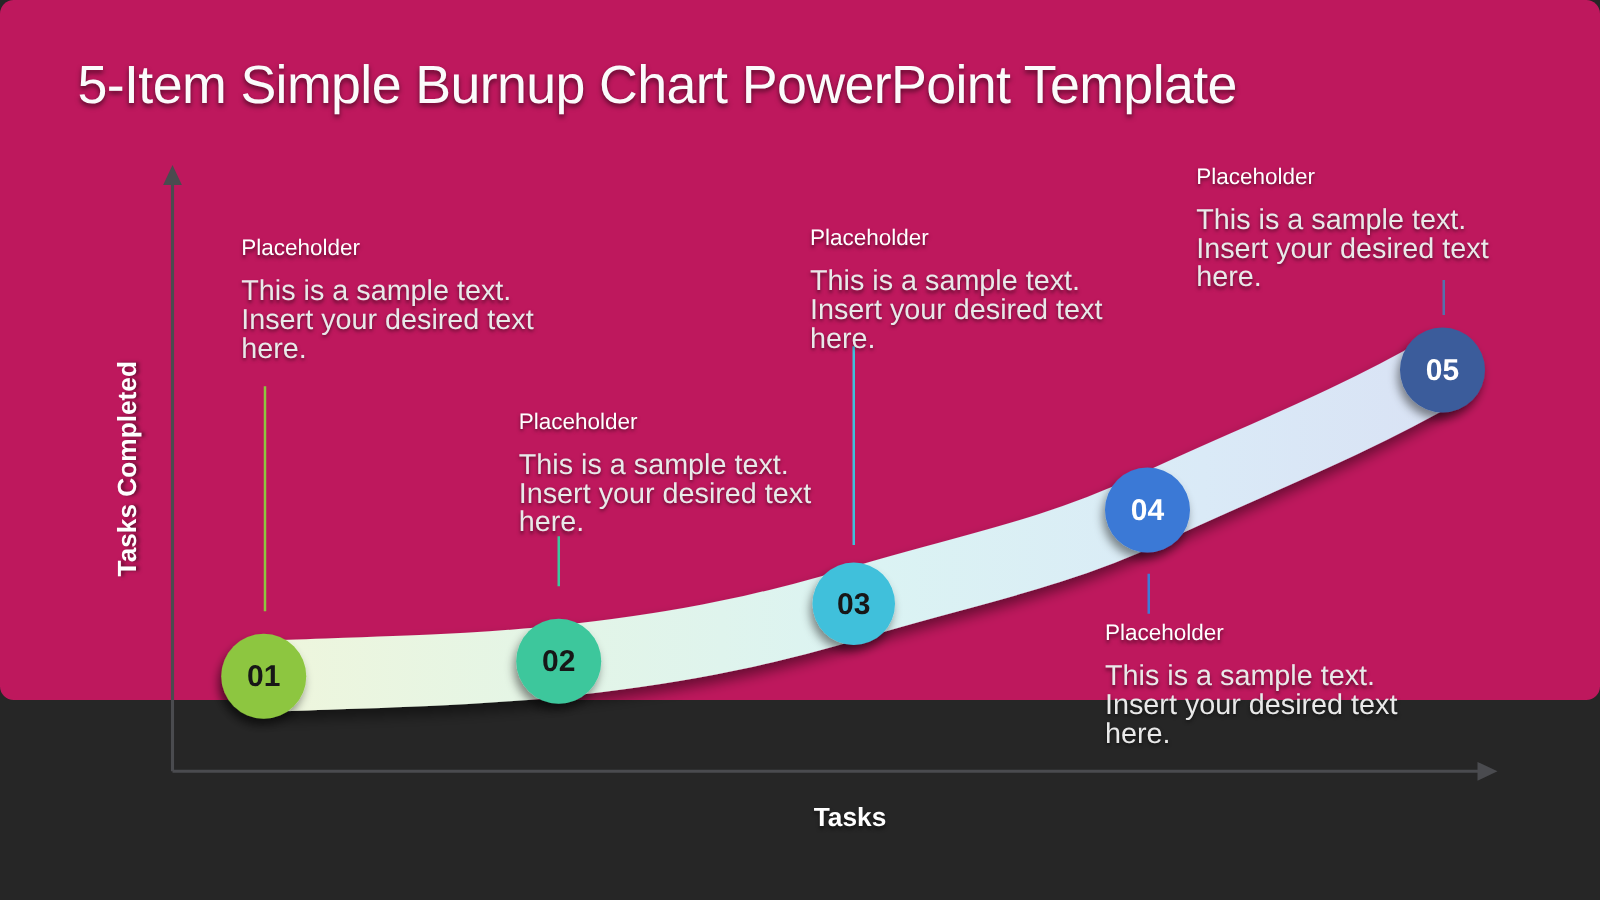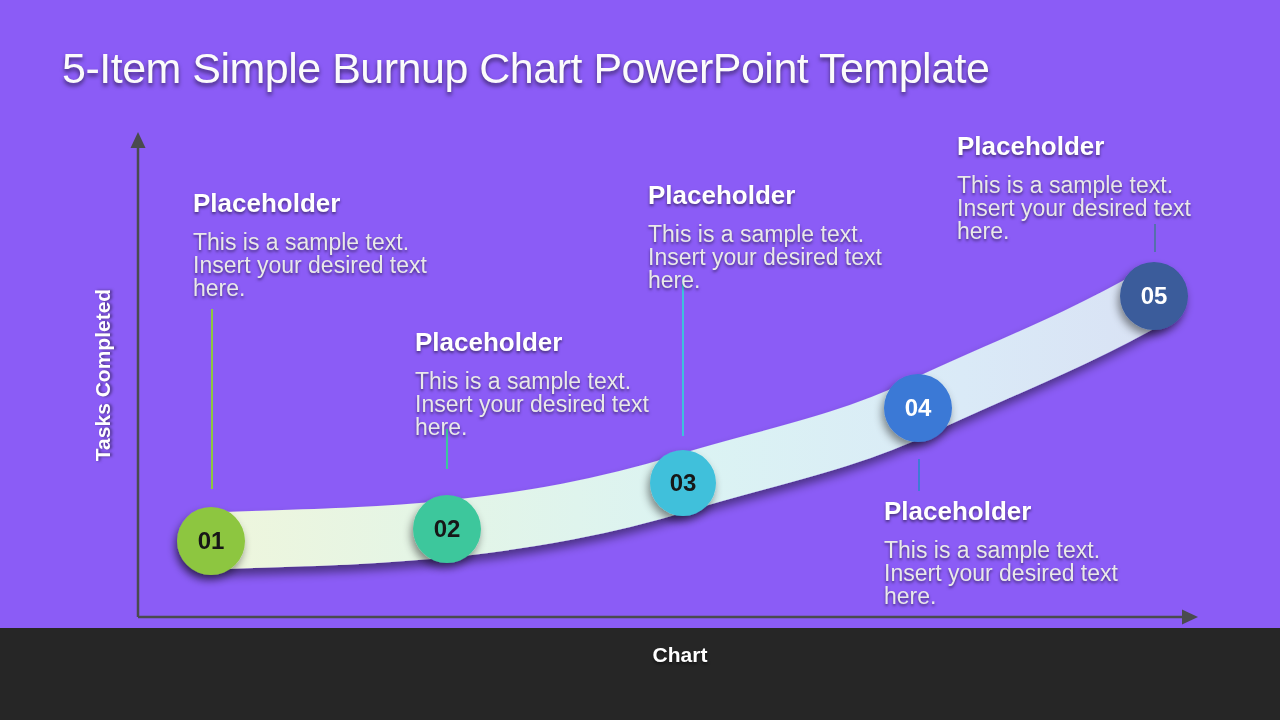"5-Item Simple Burnup Chart PowerPoint" .slide { background: #8b5cf6 -> #be185d; border-radius: none -> 11px; height: 628px -> 560px }
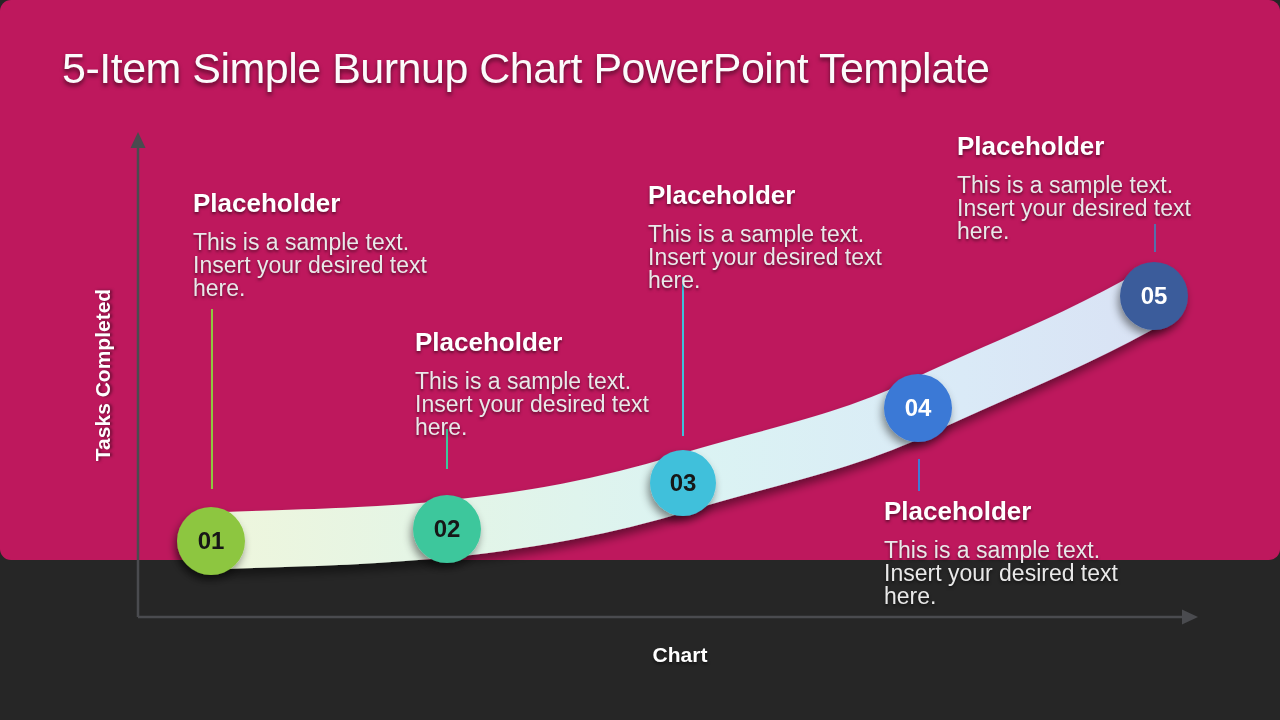"Placeholder" .note h3 { font-size: 26px -> 18px; font-weight: 700 -> 400 }
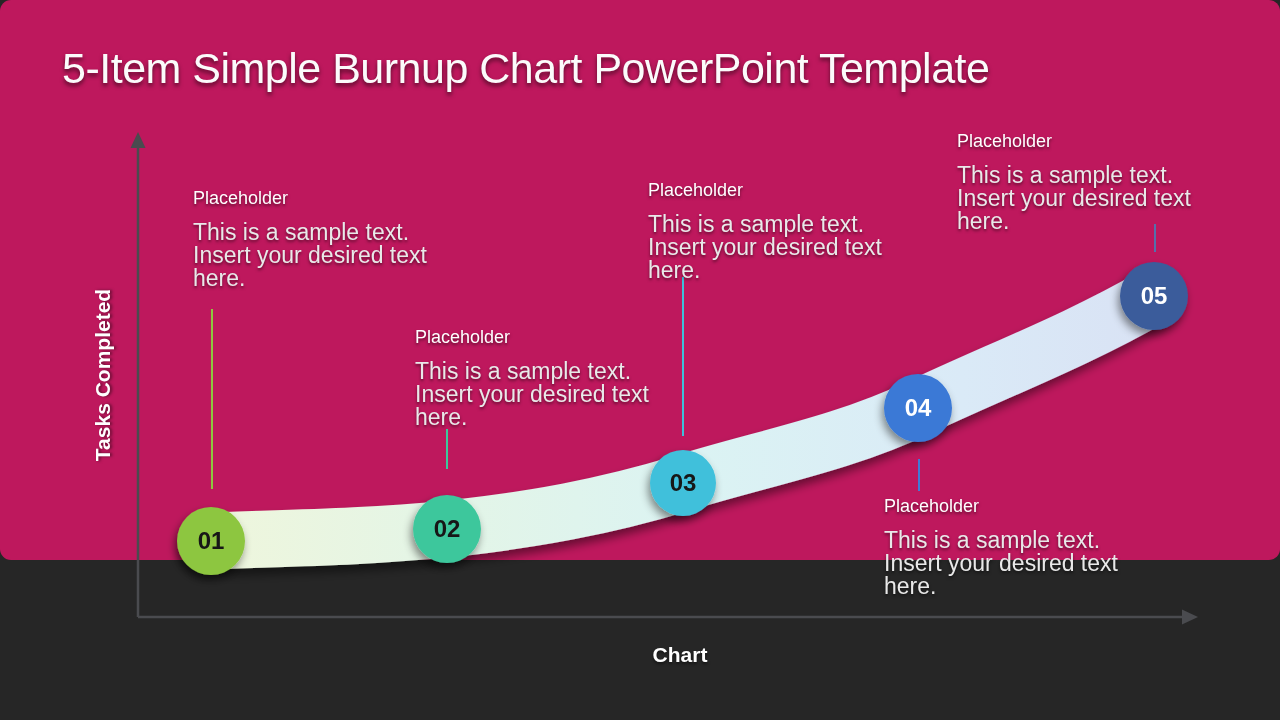"Chart" div.x-axis-label { text: Chart -> Tasks }
